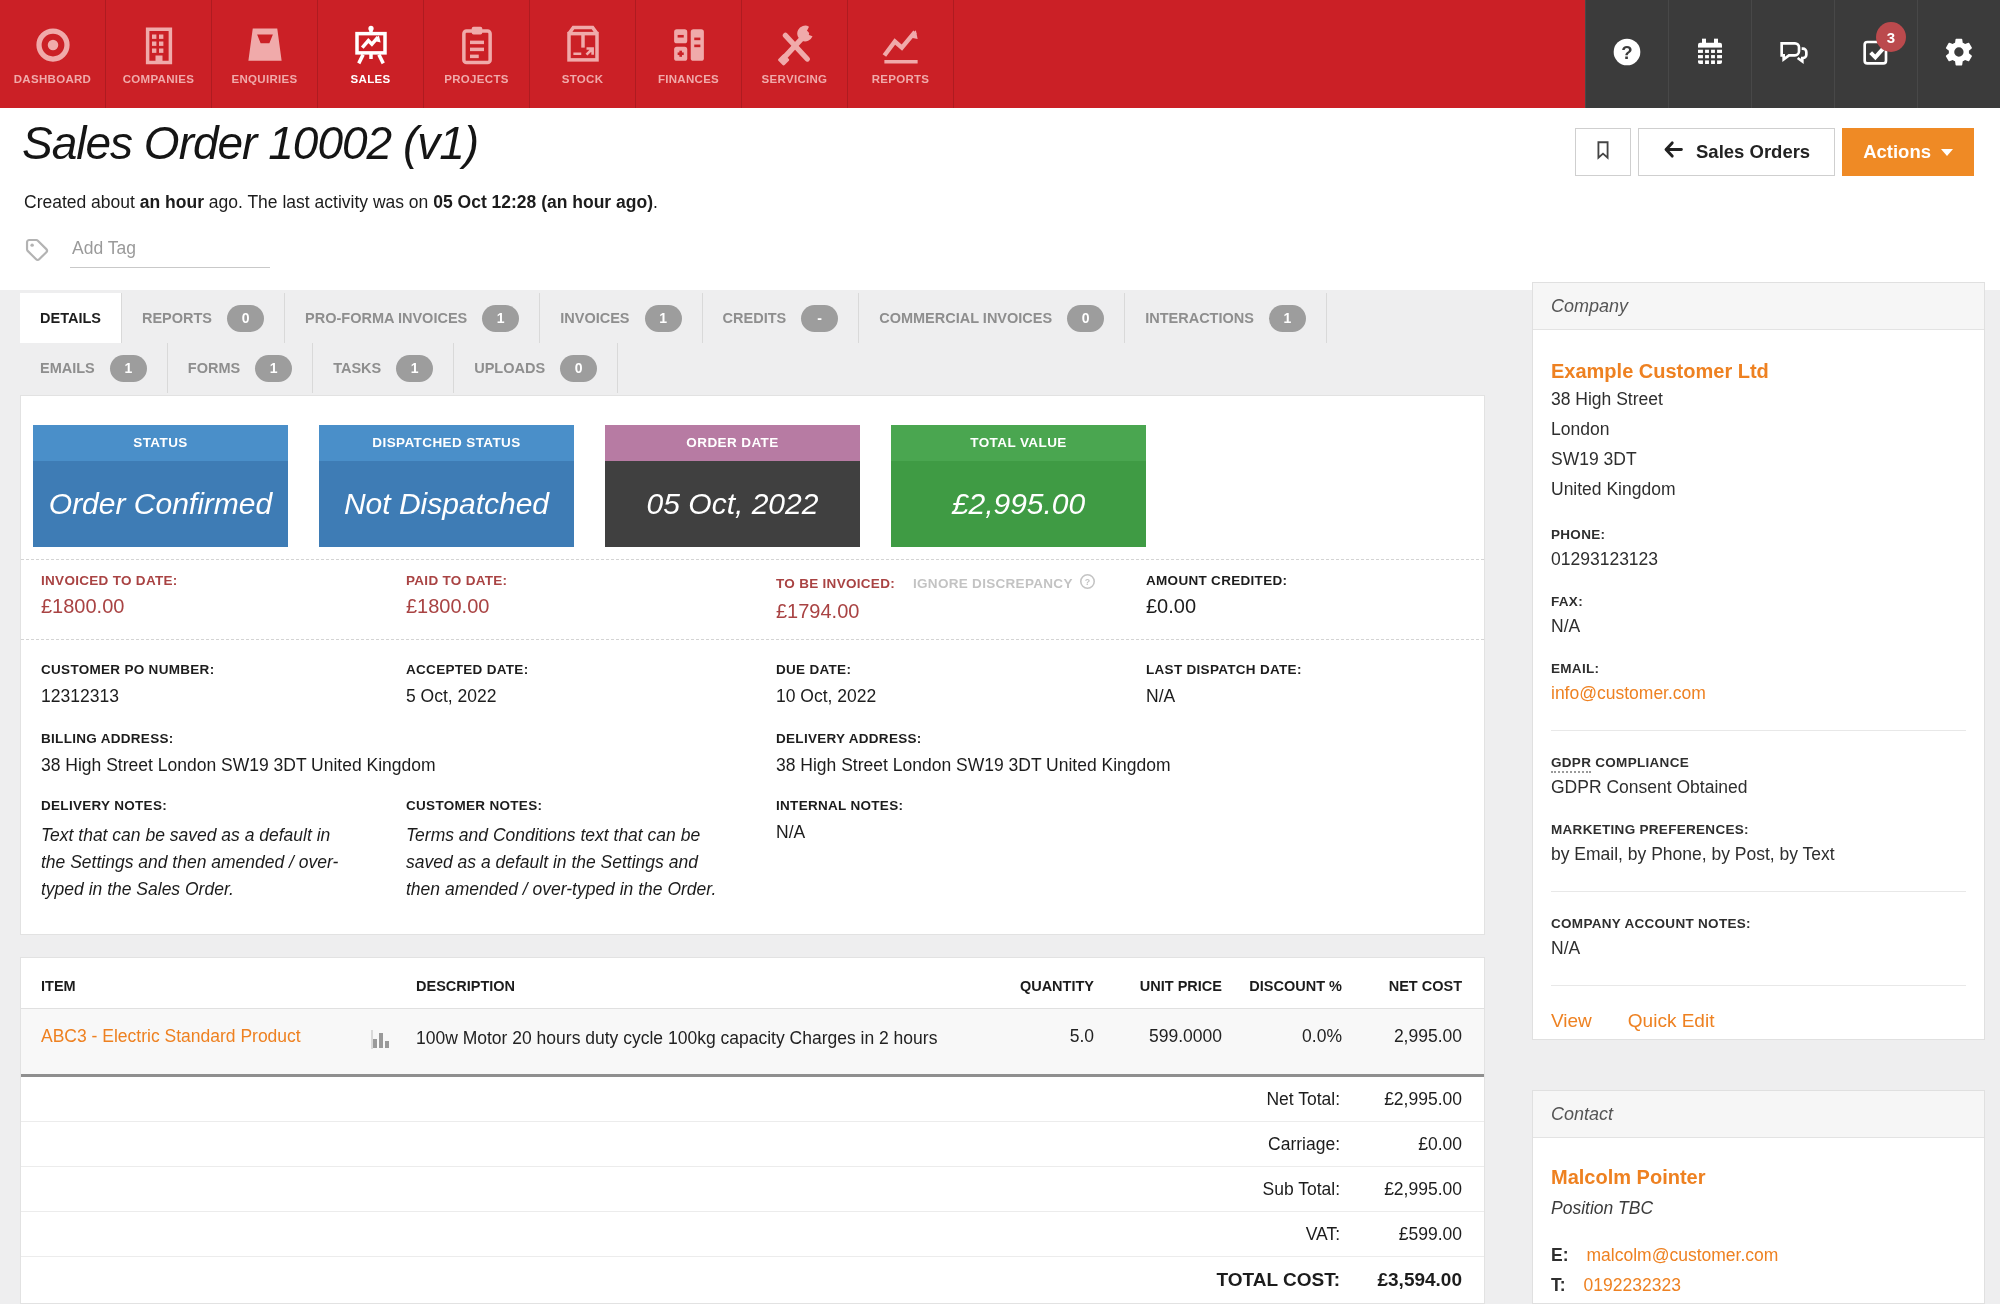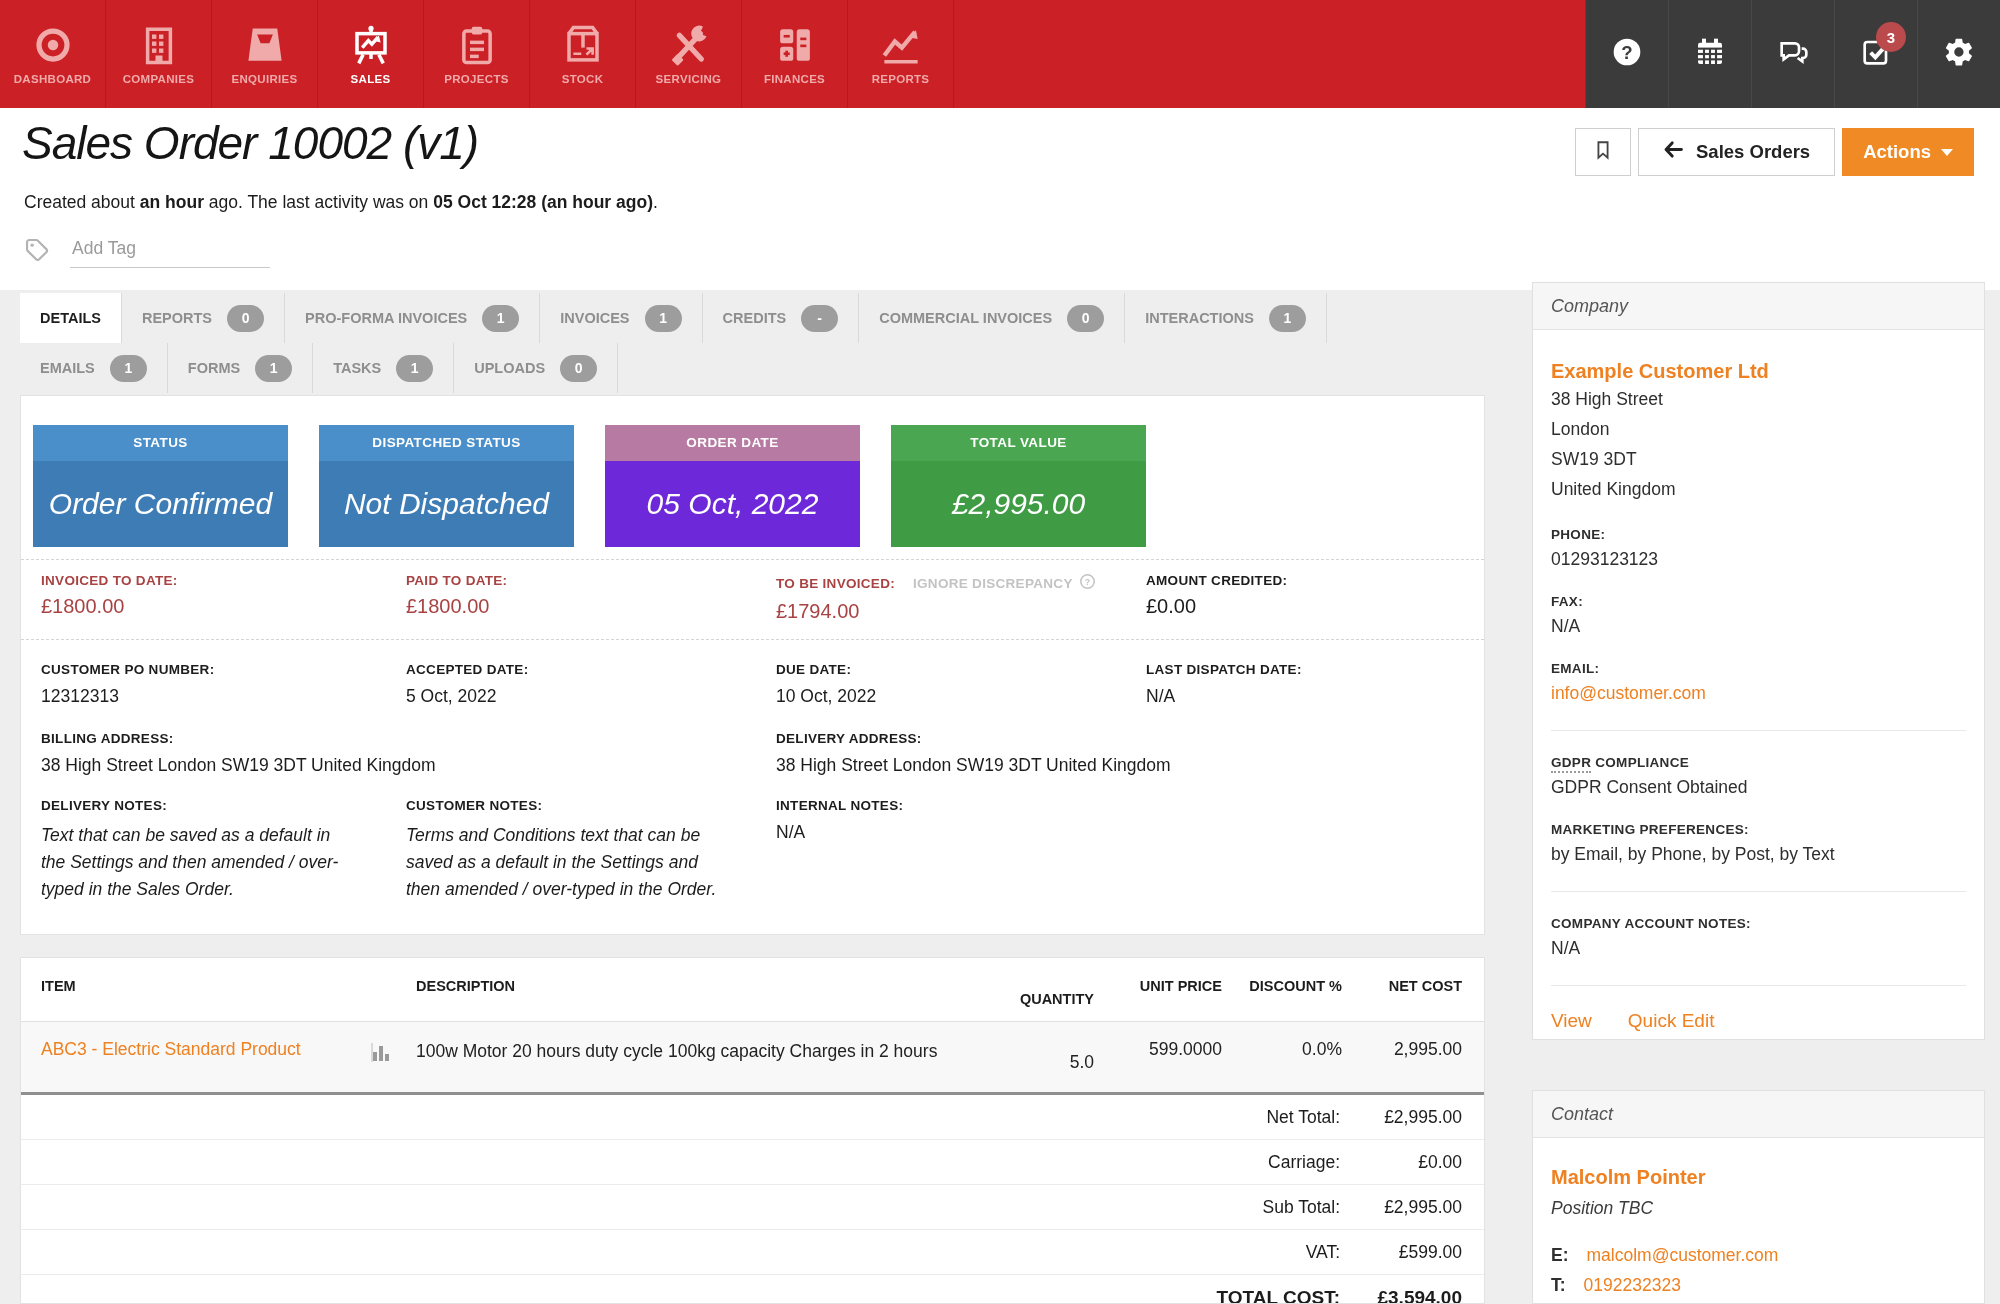"SERVICING" div.nav-item { order: before "FINANCES" -> after "FINANCES" }
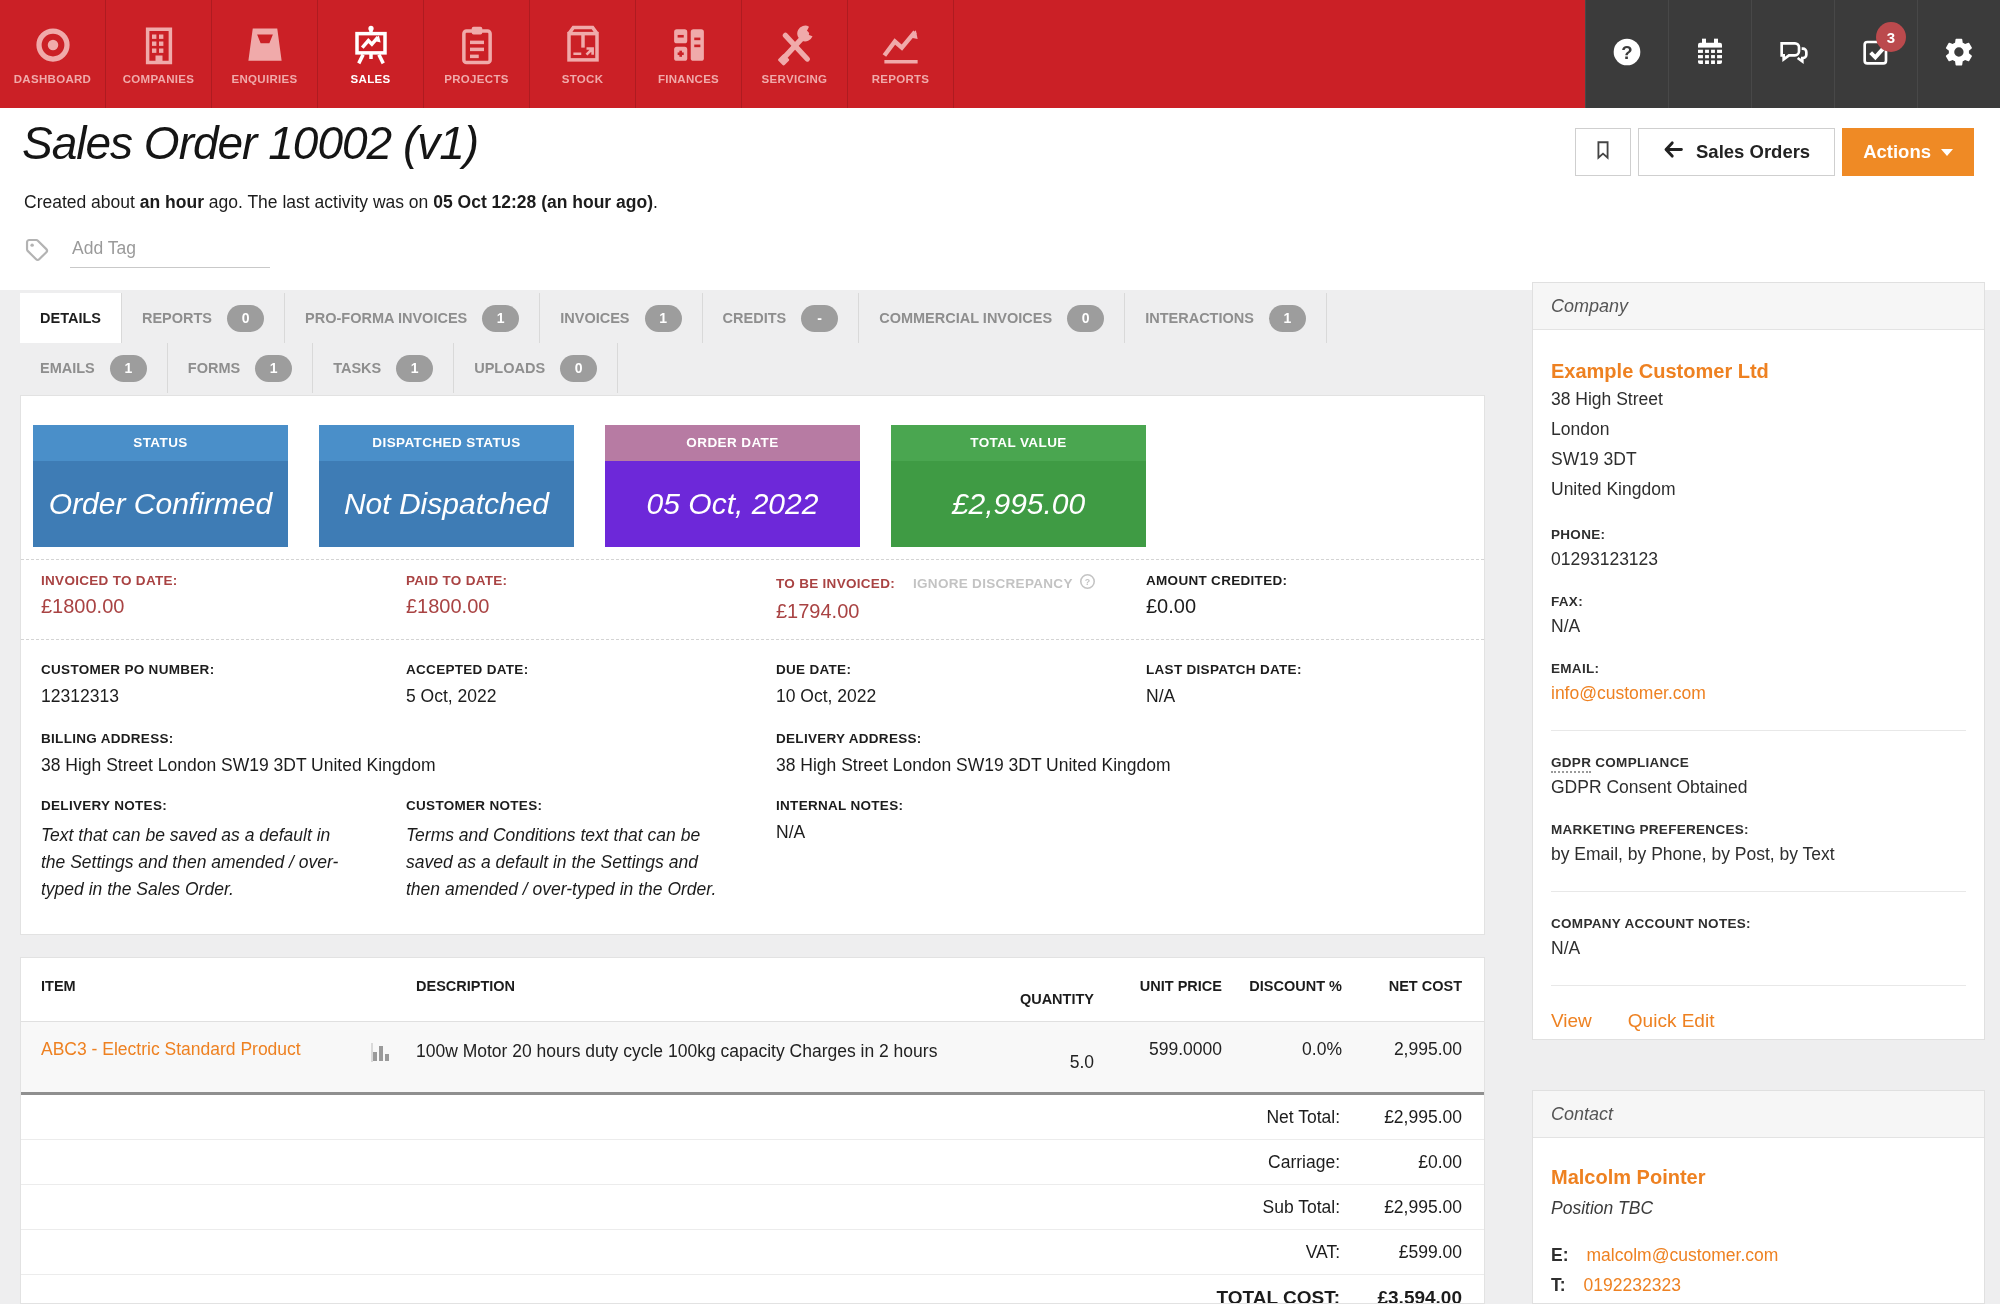"05 Oct, 2022" .scard.mauve .scard-b { background: #6d28d9 -> #404040 }
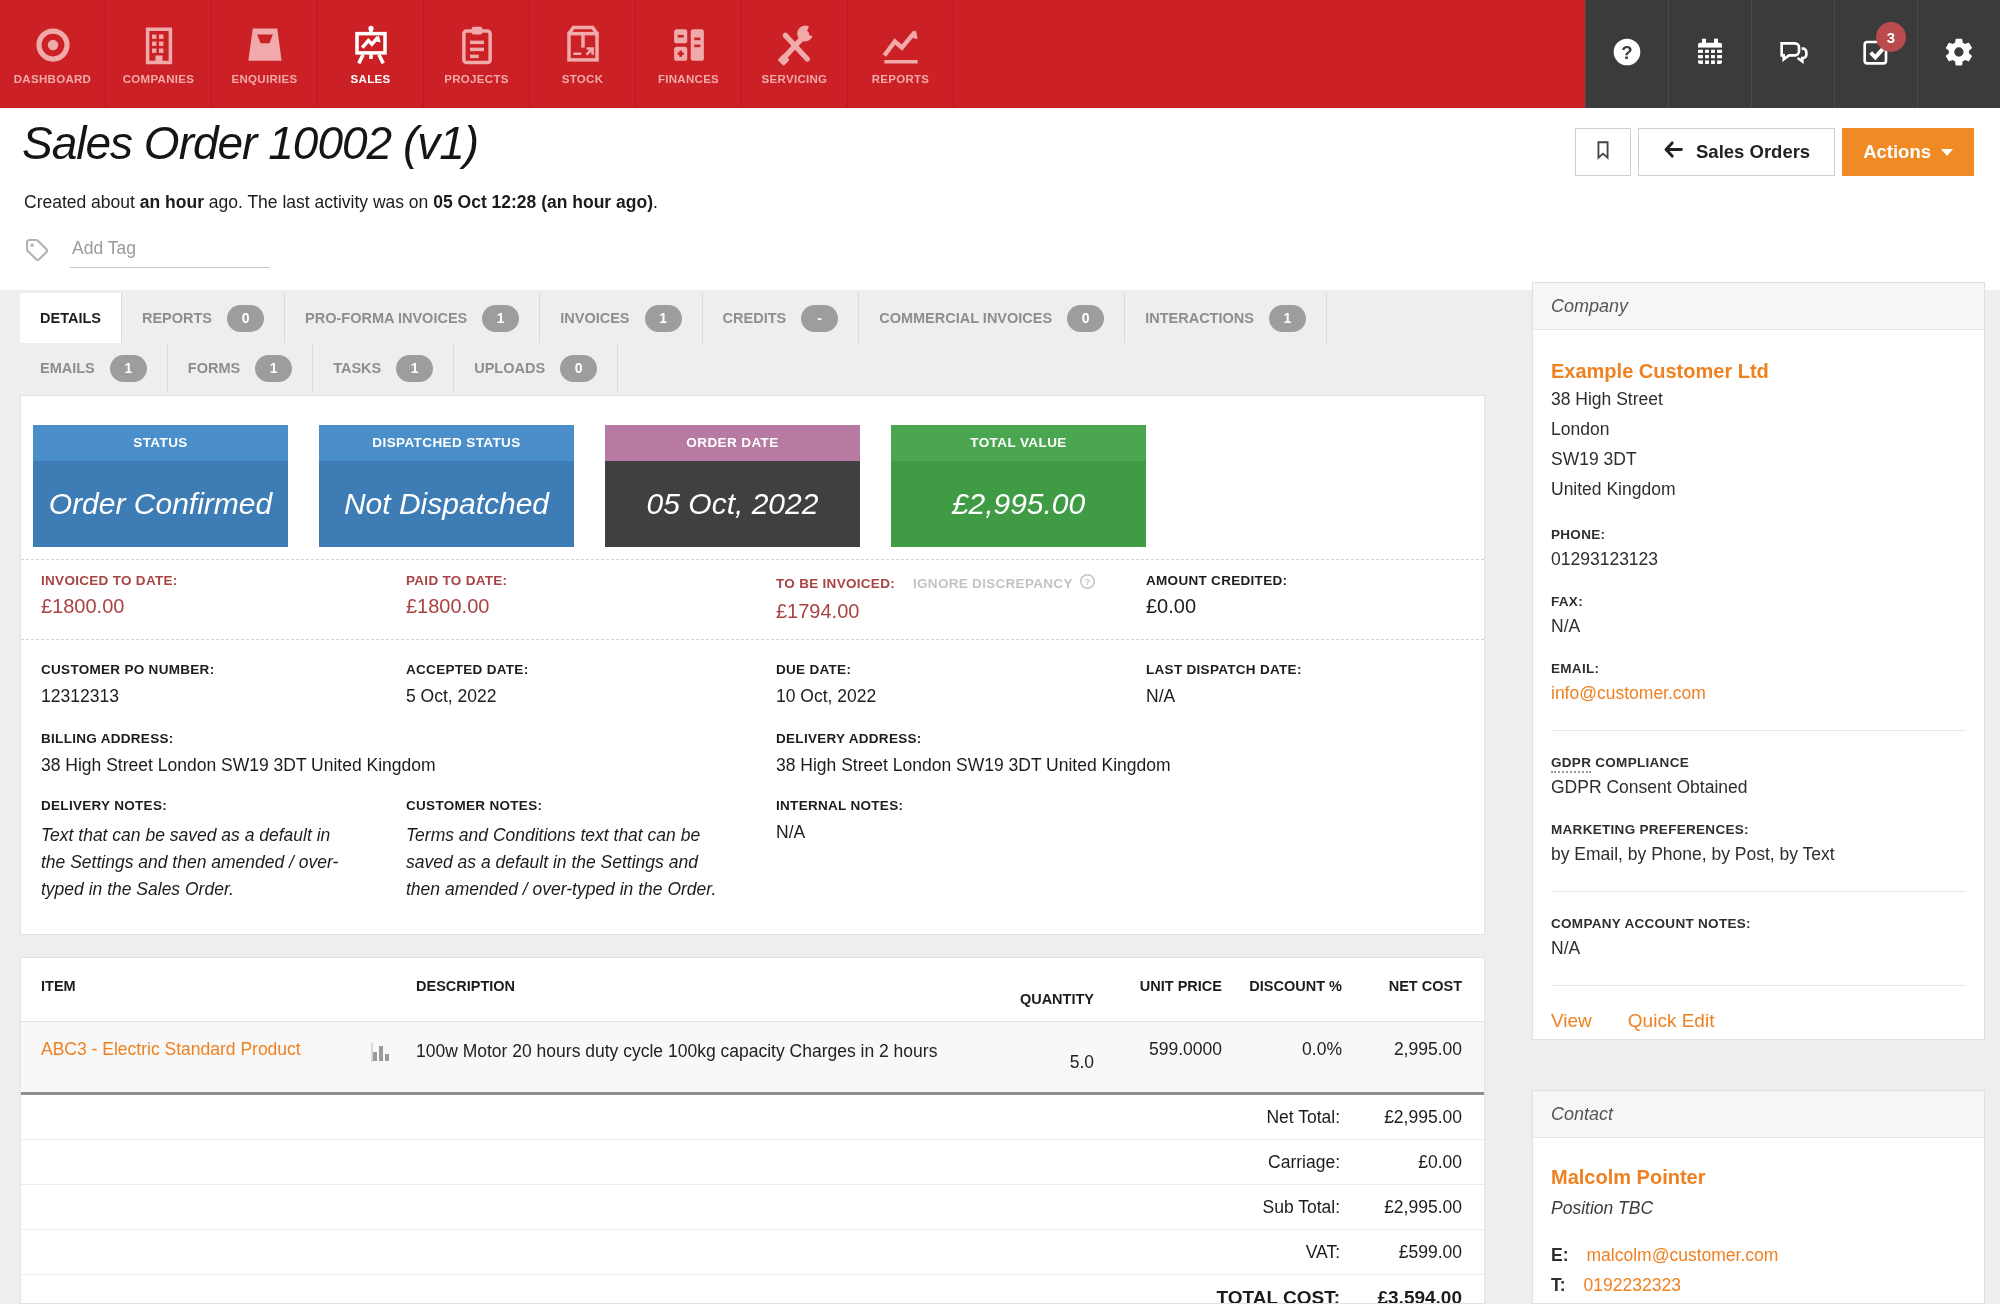"QUANTITY" .col-qty { margin-top: 13px -> none }
